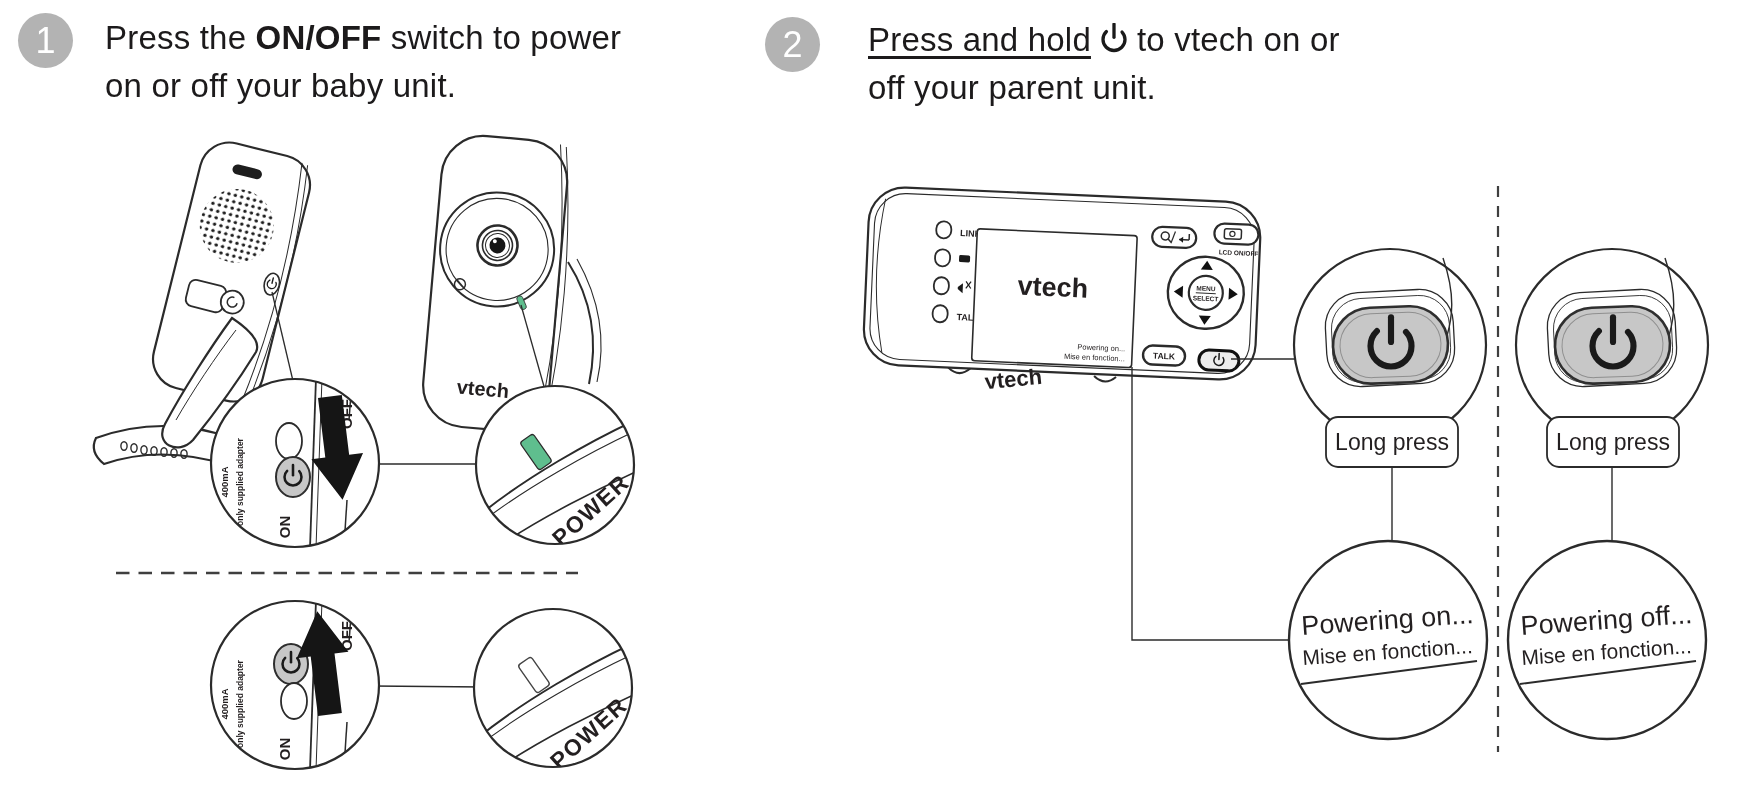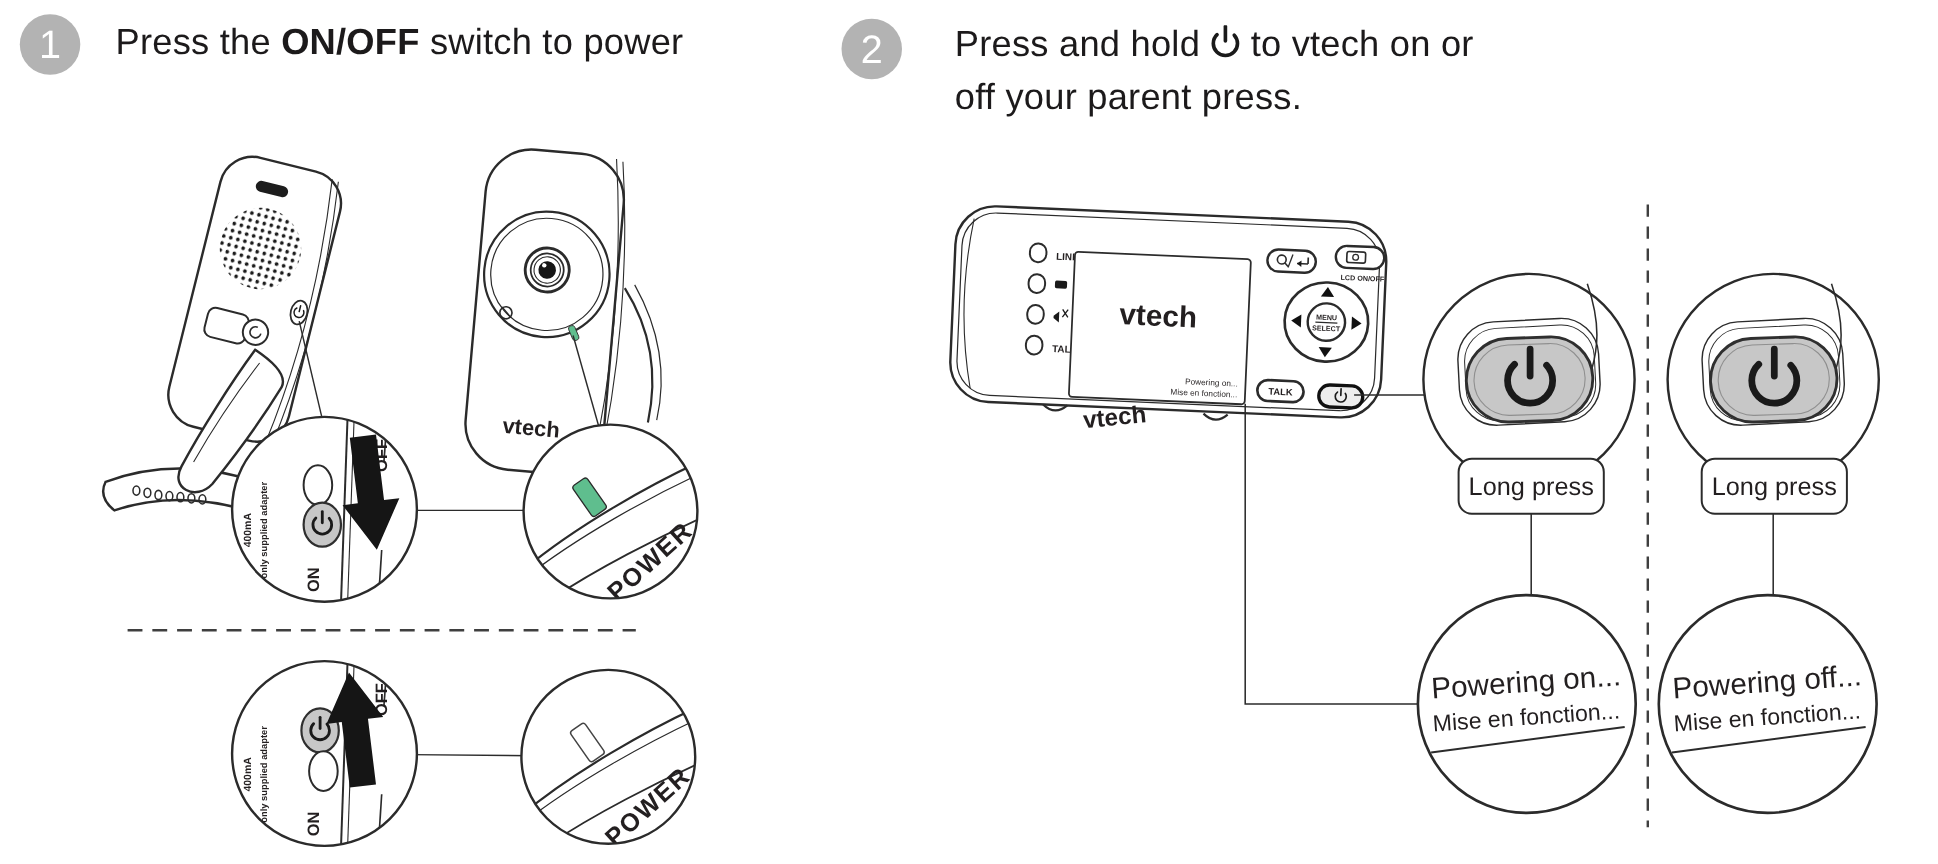"Press and hold" .ul { text-decoration: none -> underline }
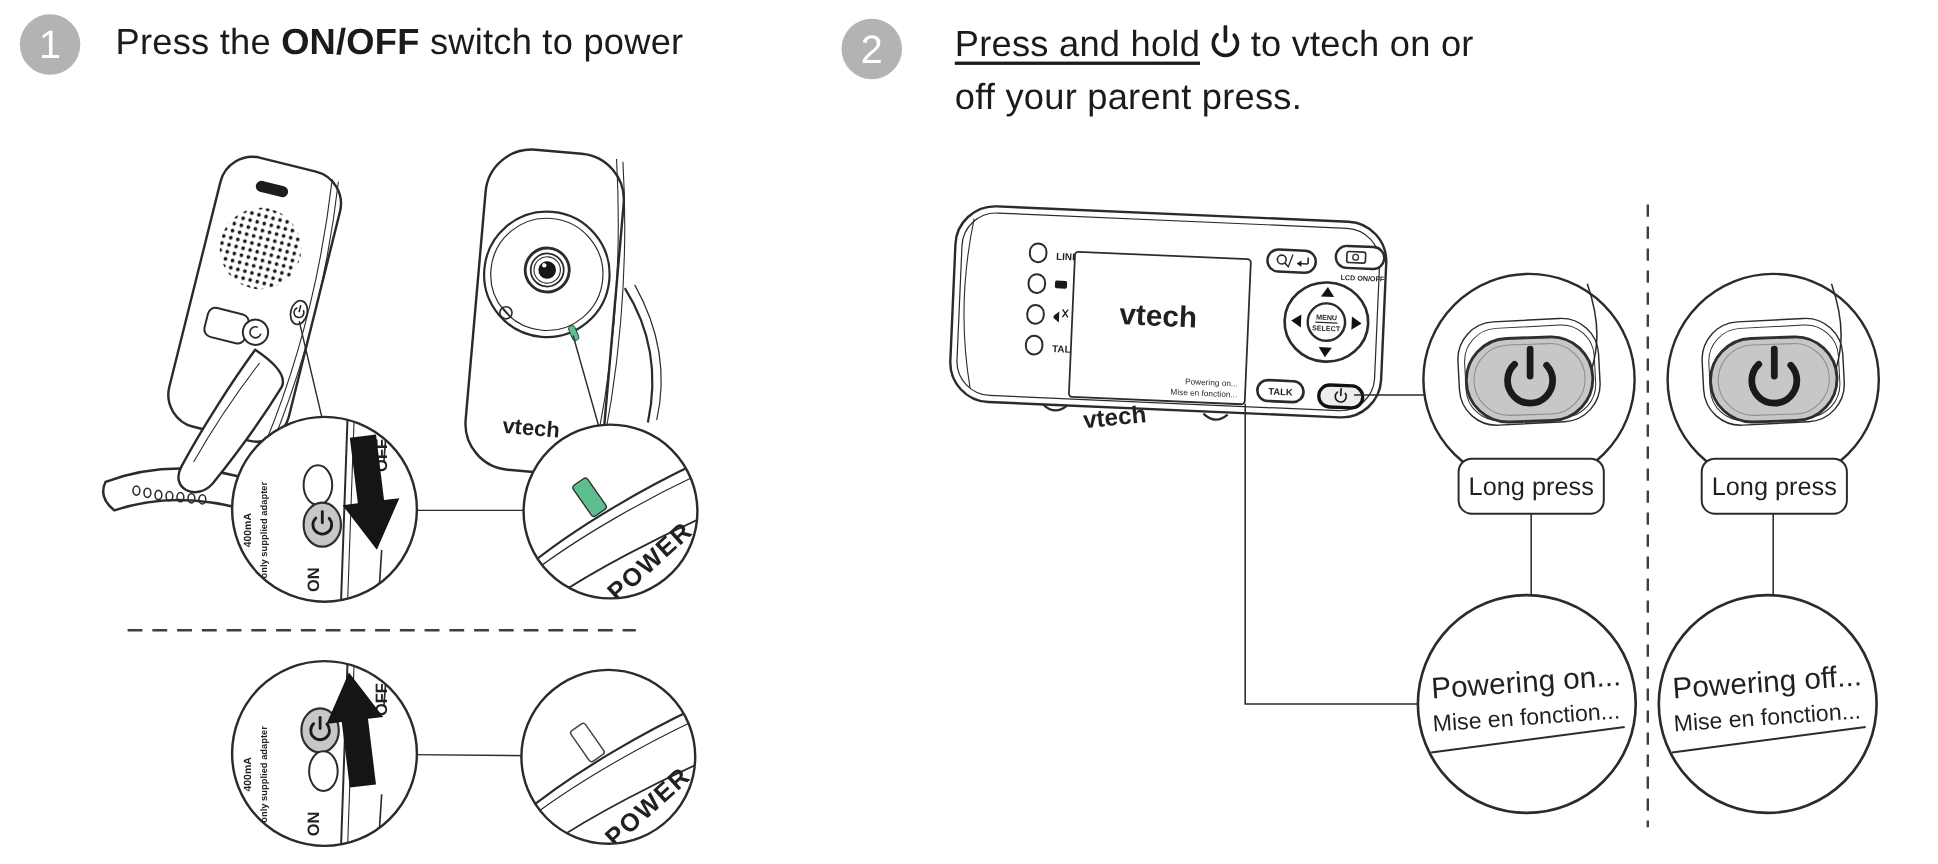"on or off your baby" div { html: none -> <div>on or off your baby unit.</div> }
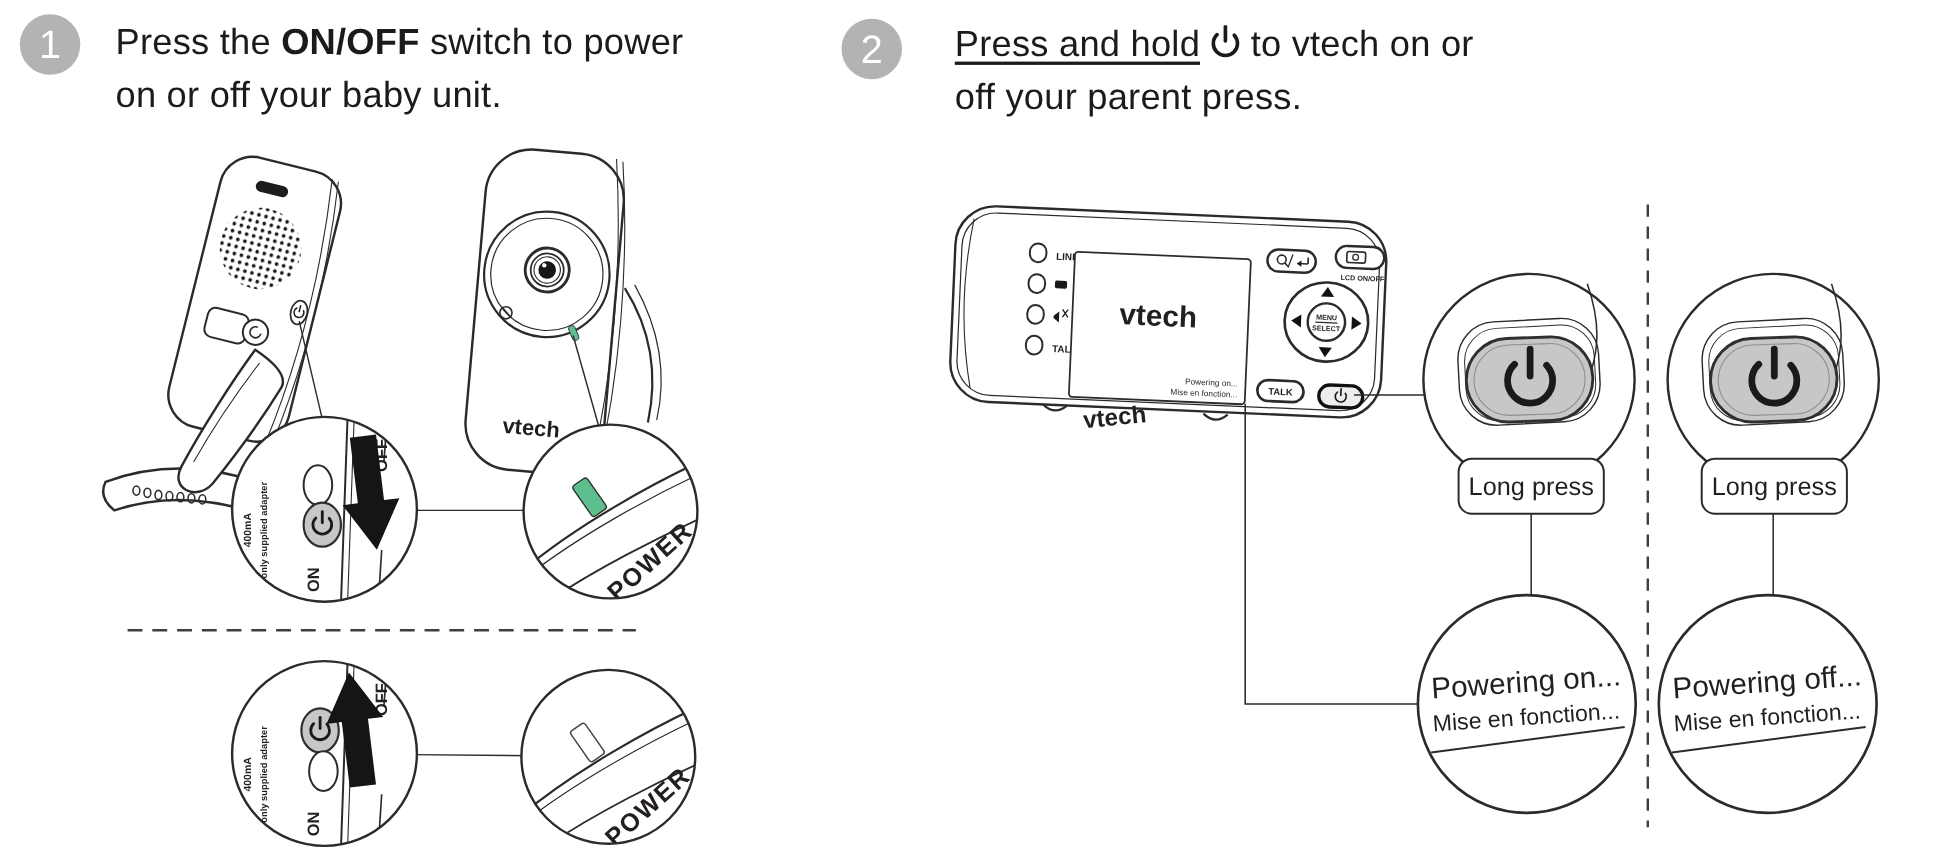"off your parent press." div { text: press -> unit }
